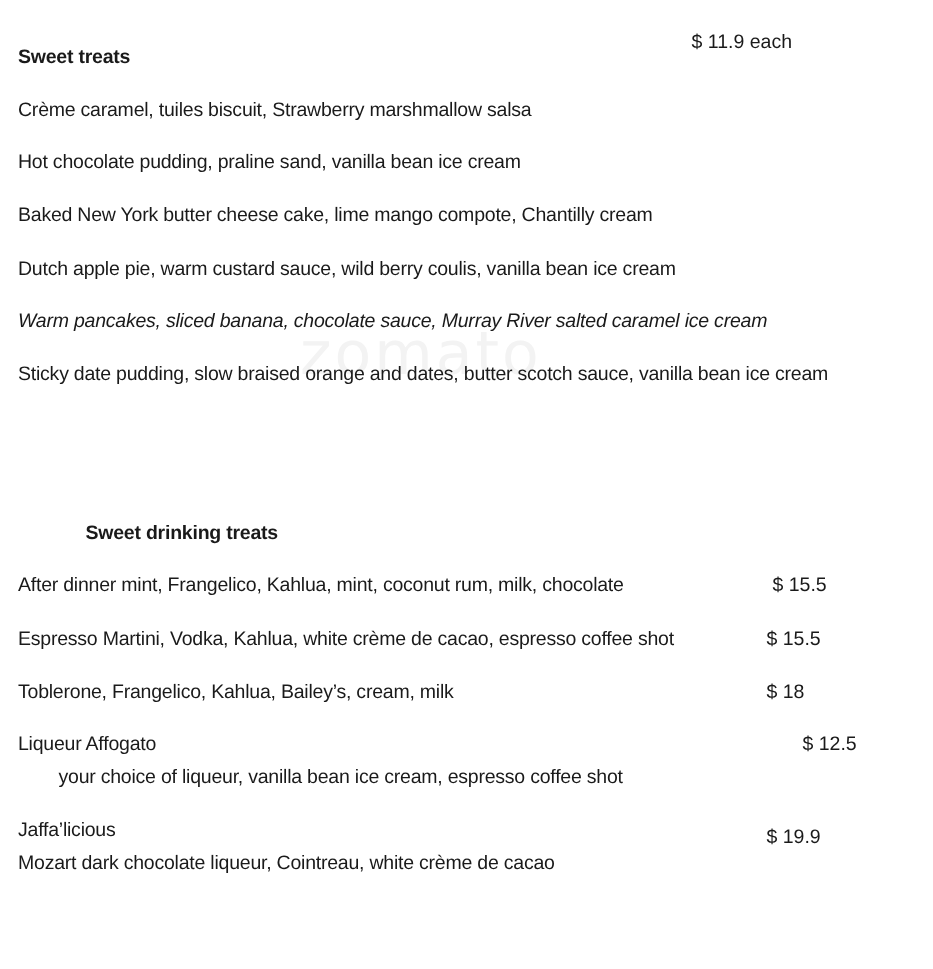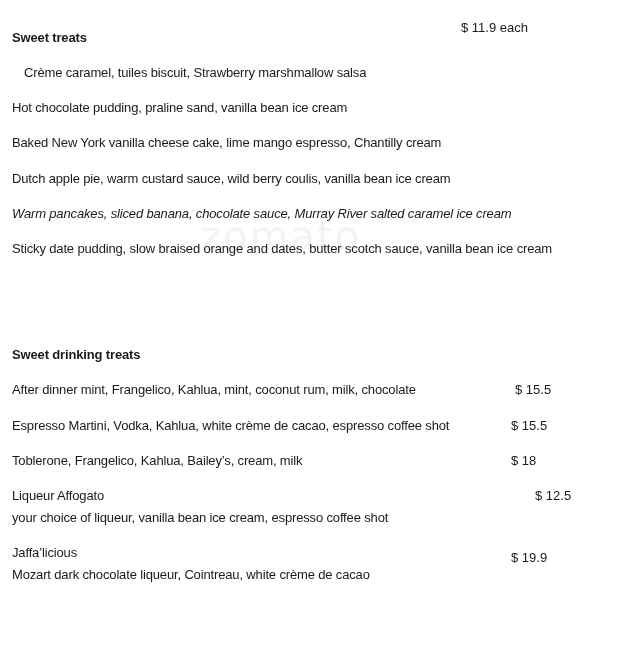"Crème caramel, tuiles biscuit," div.line { margin-left: 12px -> none }
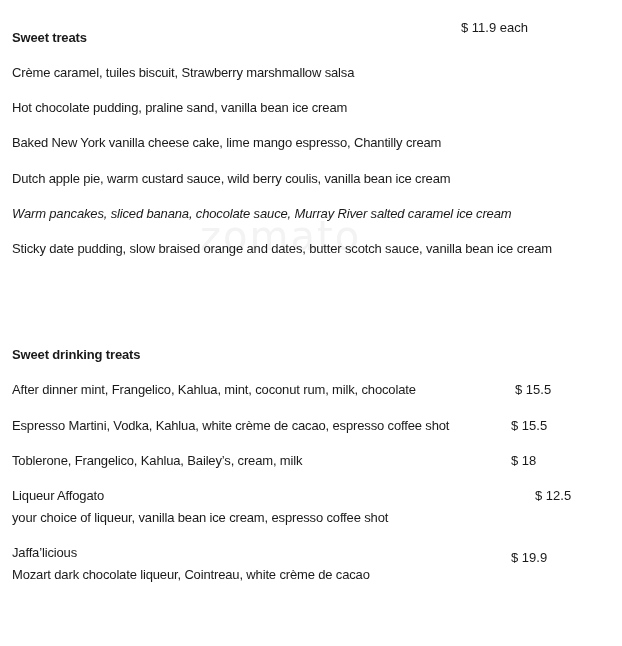"Baked New York vanilla cheese" div.line { text: vanilla cheese cake, lime mango espresso -> butter cheese cake, lime mango compote }
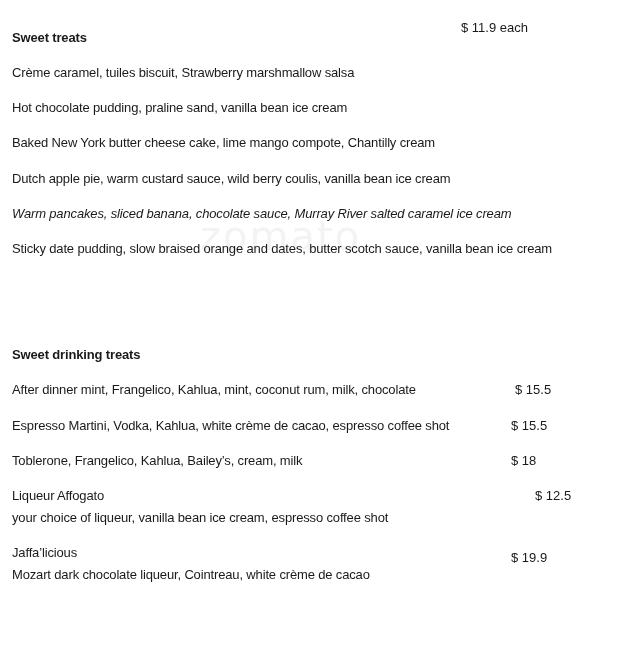"Sweet drinking treats" div.line { margin-left: none -> 45px }
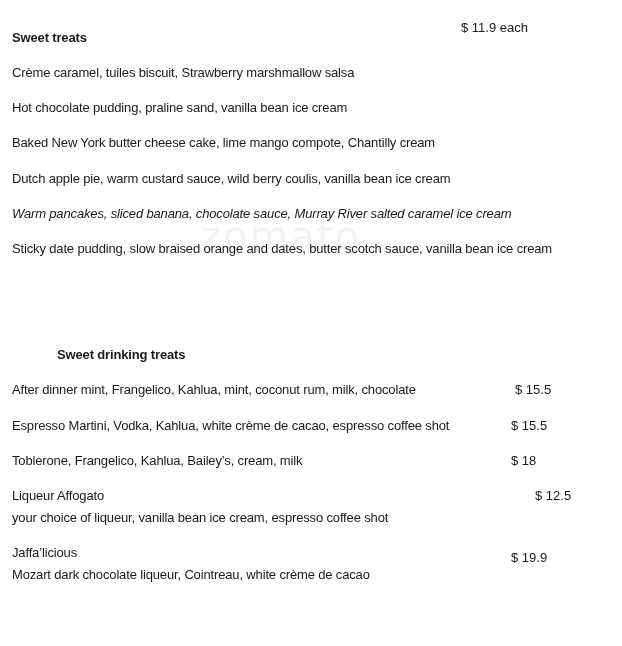"your choice of liqueur, vanilla" div.line { margin-left: none -> 27px }
